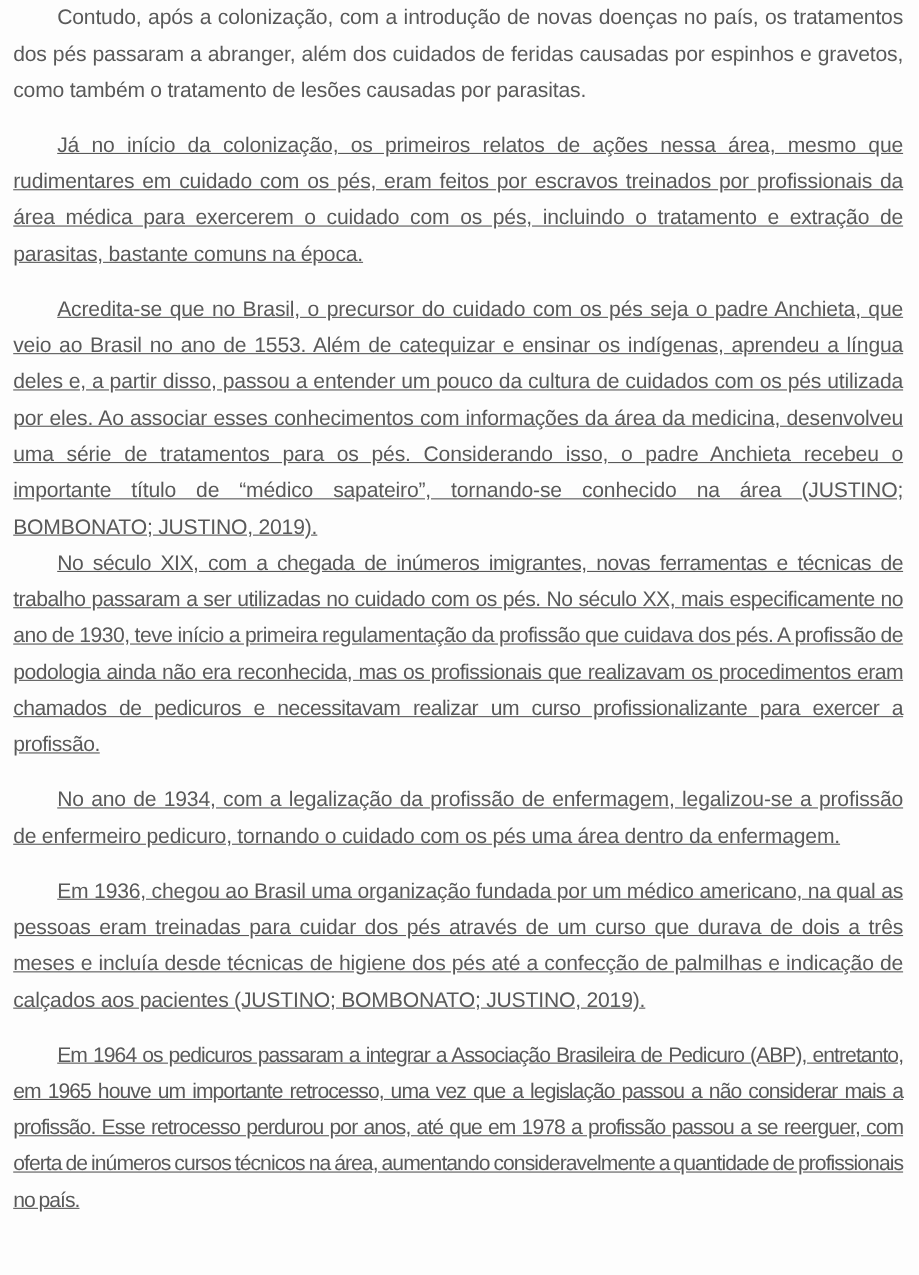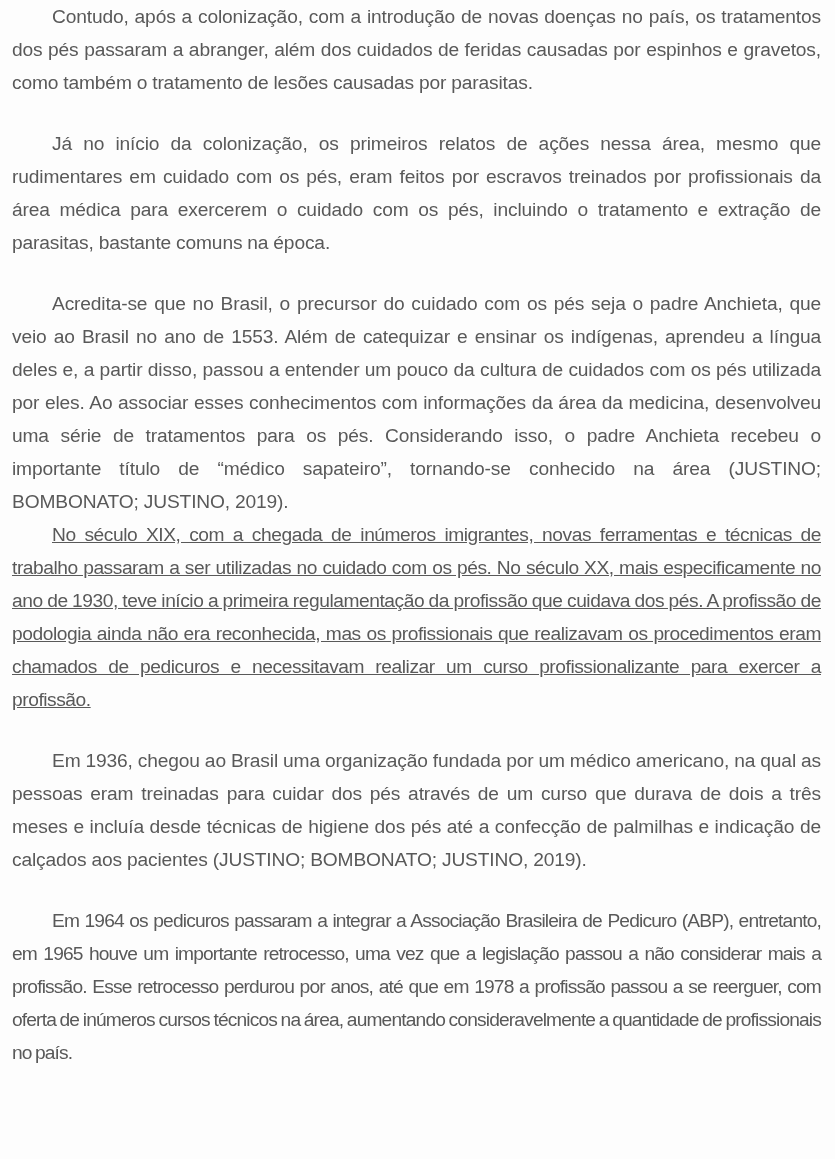"Já no início da colonização," p.para.gap-lg { margin-top: 28px -> 17px; text-decoration: none -> underline }
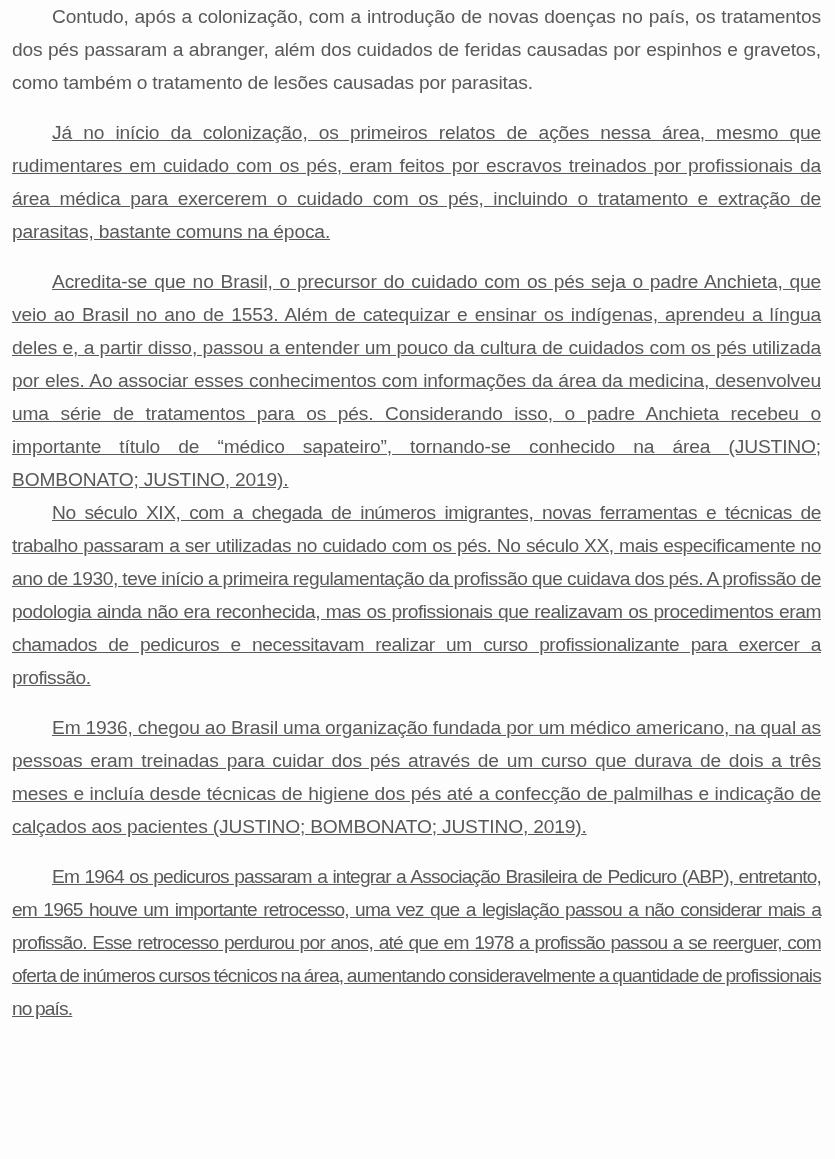"No ano de 1934, com" p.para { html: none -> <p>No ano de 1934, com a legalização da profissão de enfermagem, legalizou-se a profissão de enfermeiro pedicuro, tornando o cuidado com os pés uma área dentro da enfermagem.</p> }
